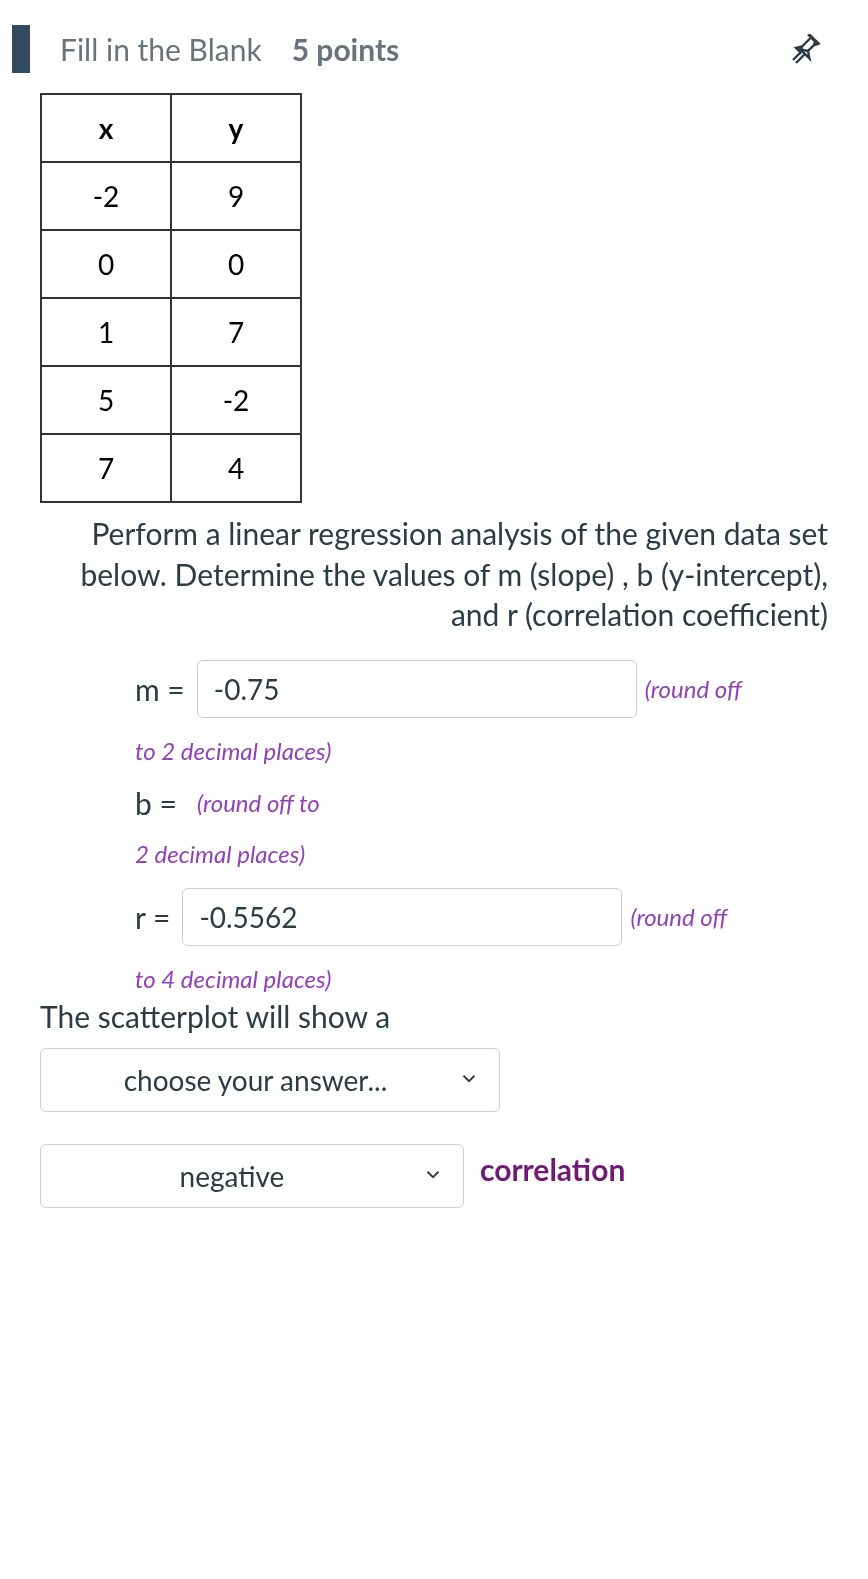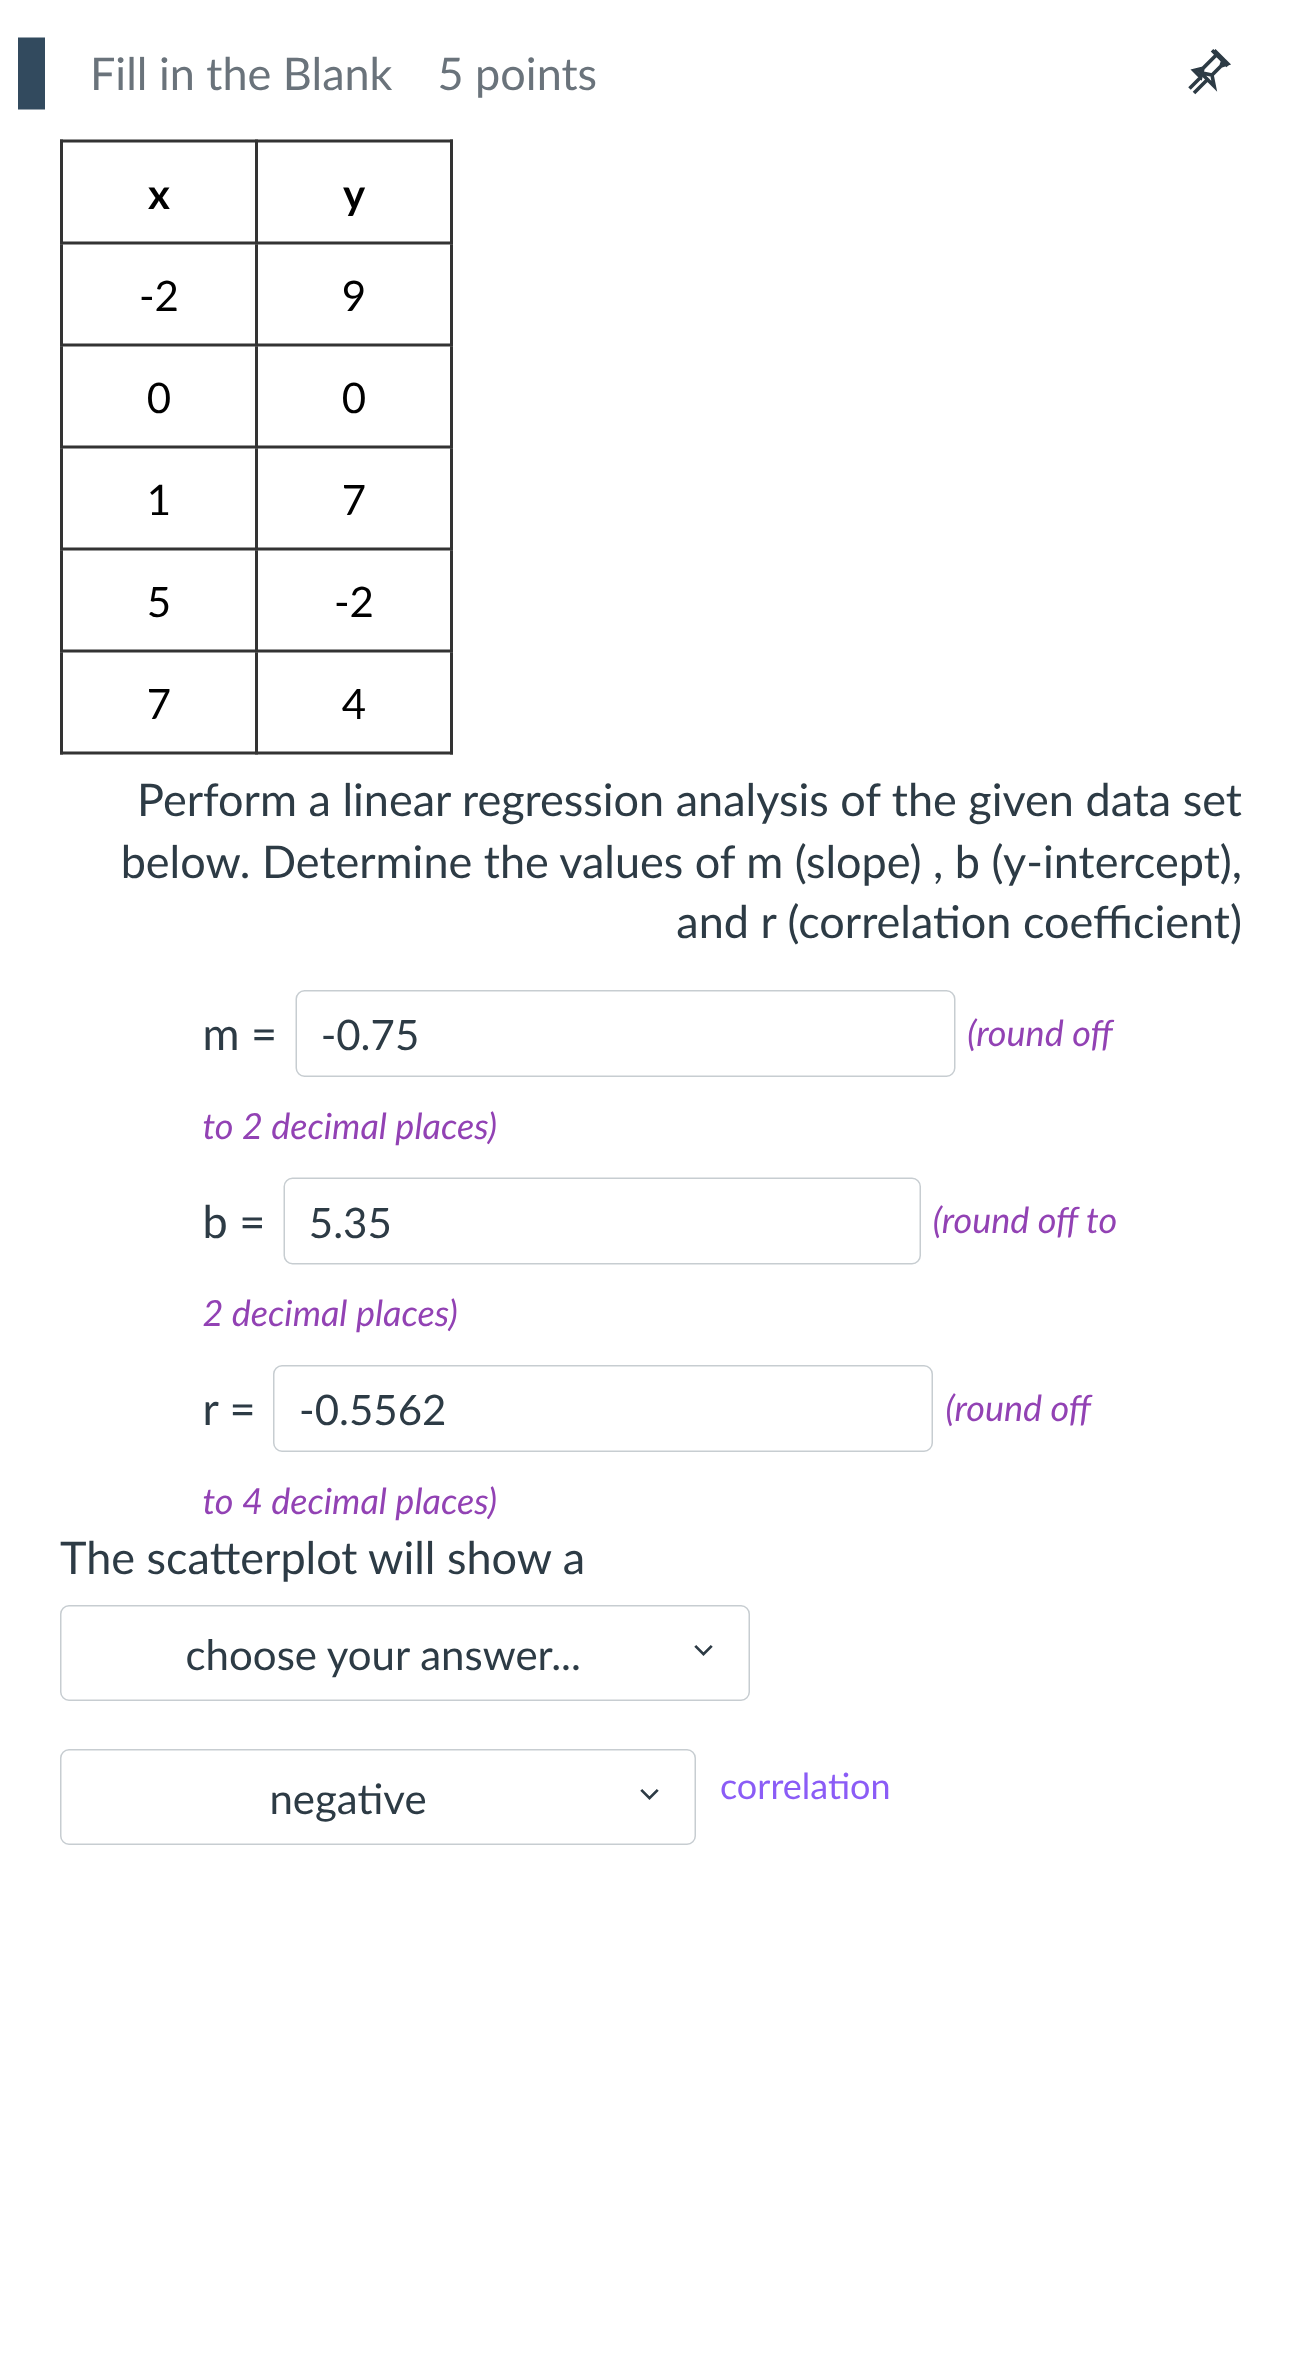"5 points" .points { font-weight: 400 -> 700 }
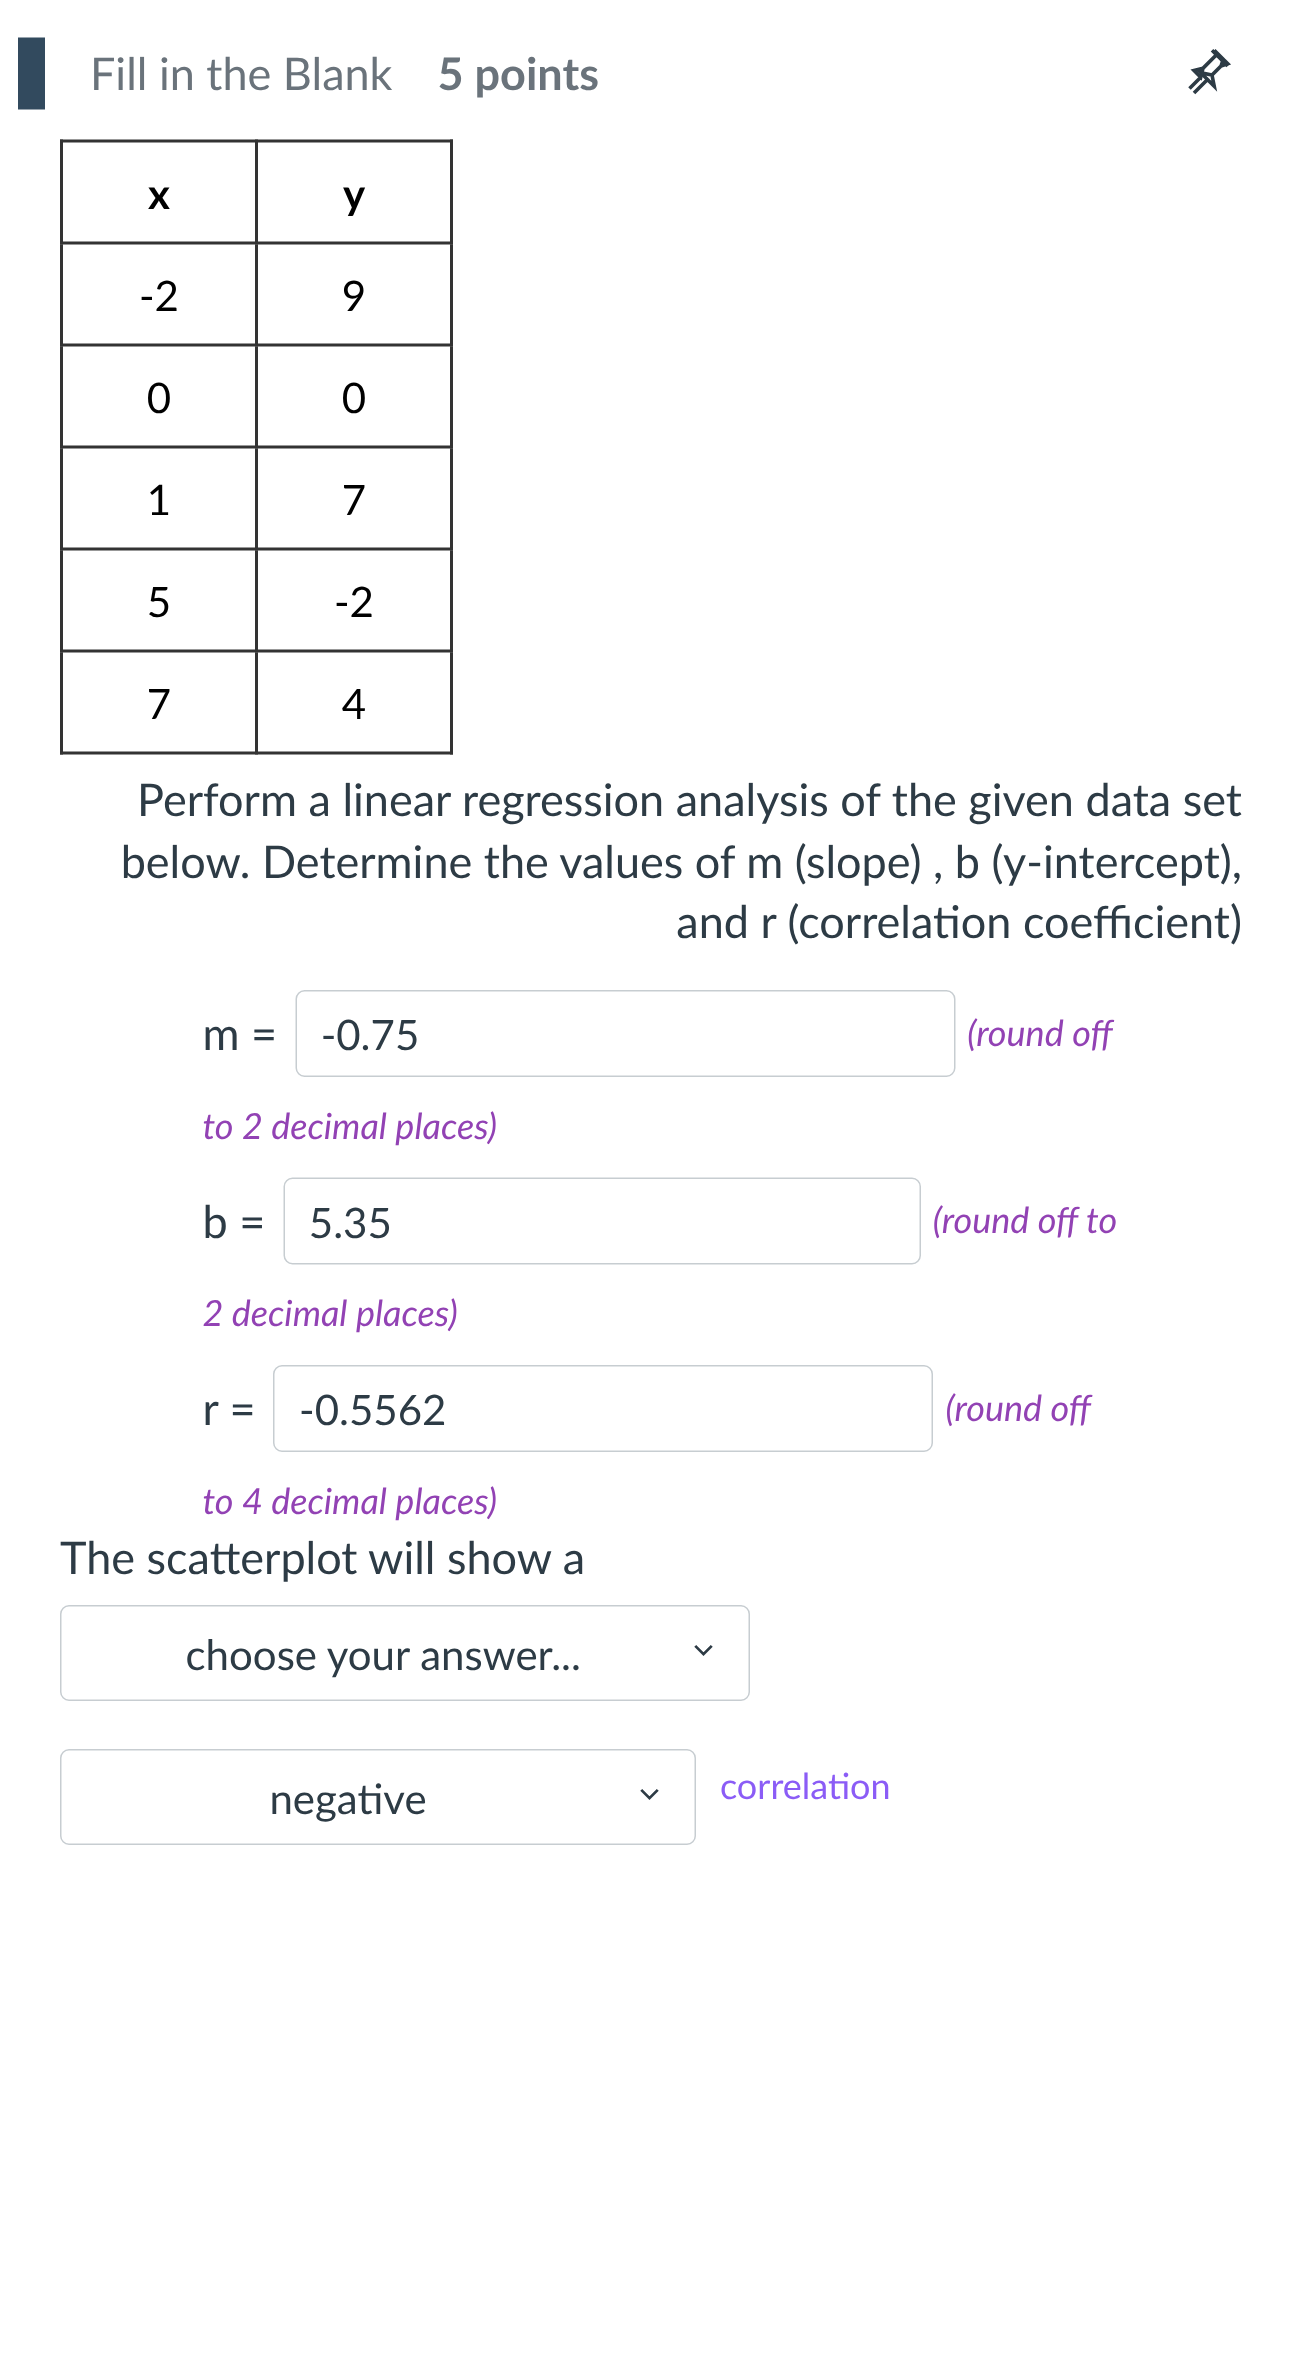"5.35" input.text-input { html: <input> -> none }
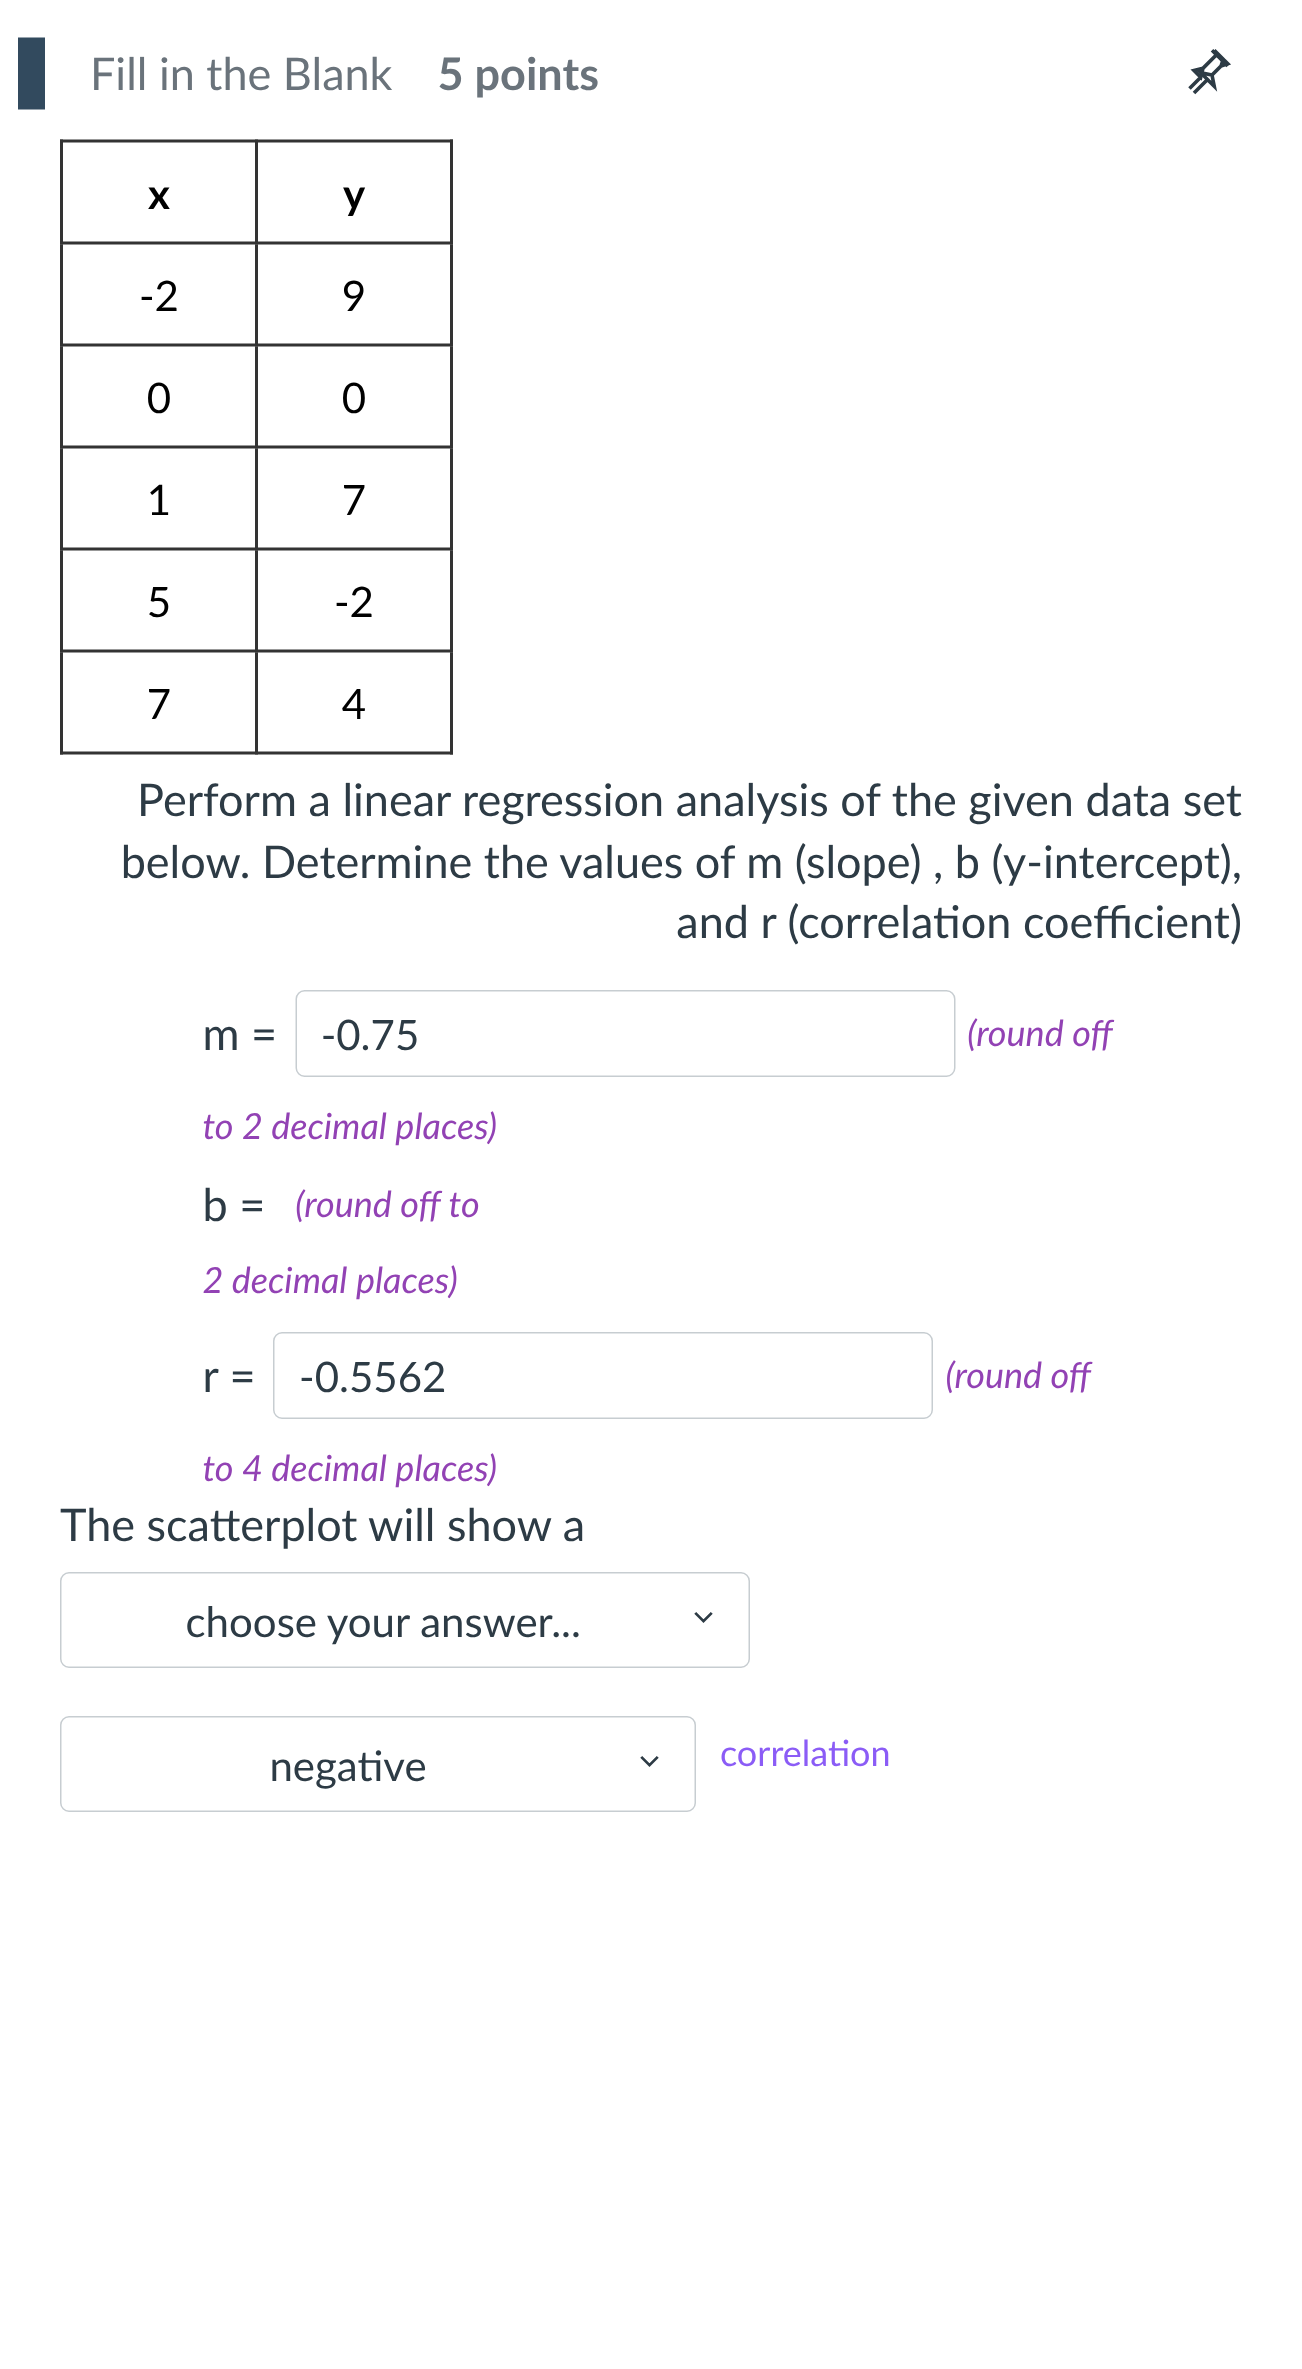"correlation" .corr-label { color: #8b5cf6 -> #701a75; font-size: 24px -> 30px; font-weight: none -> bold }
